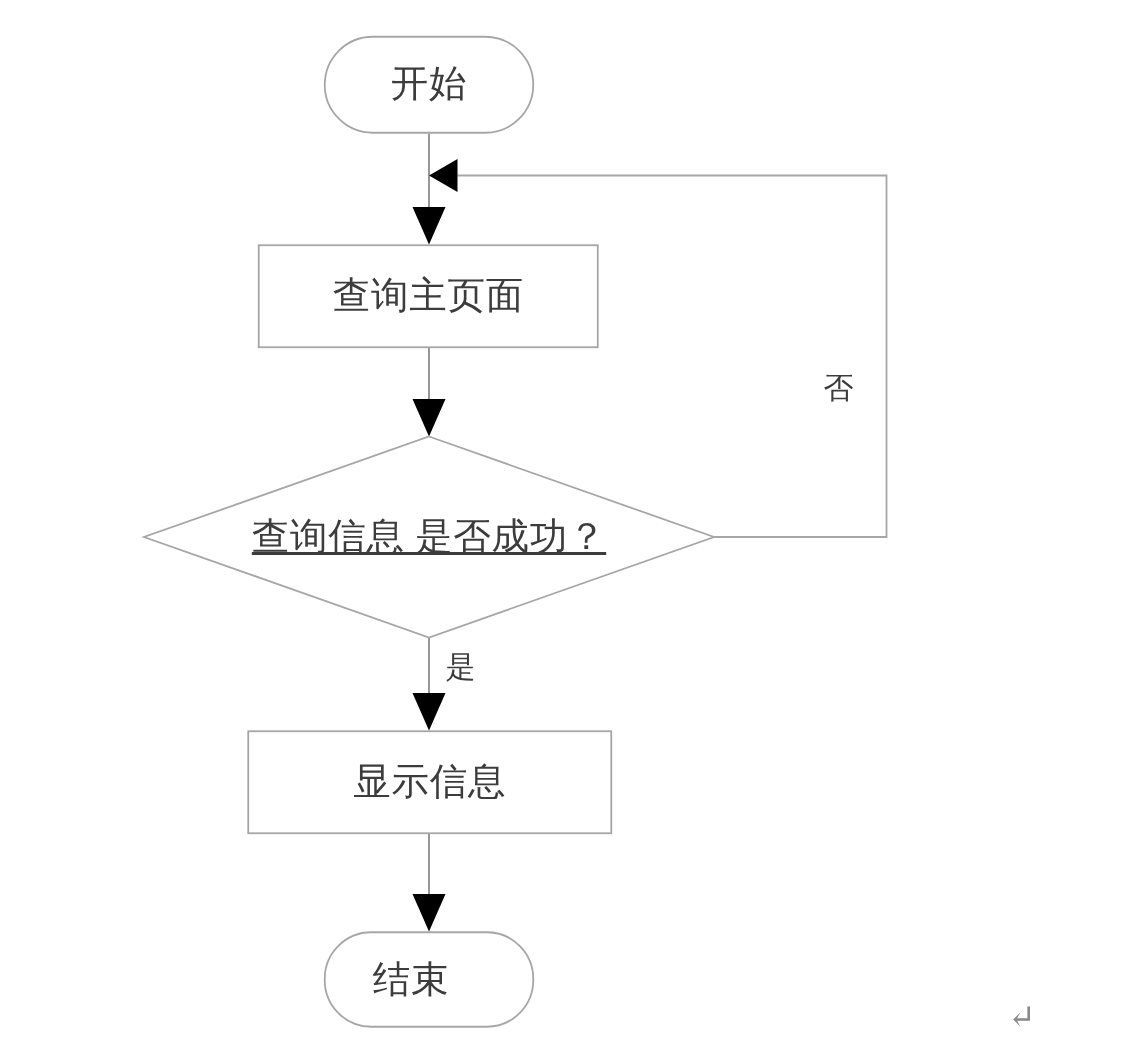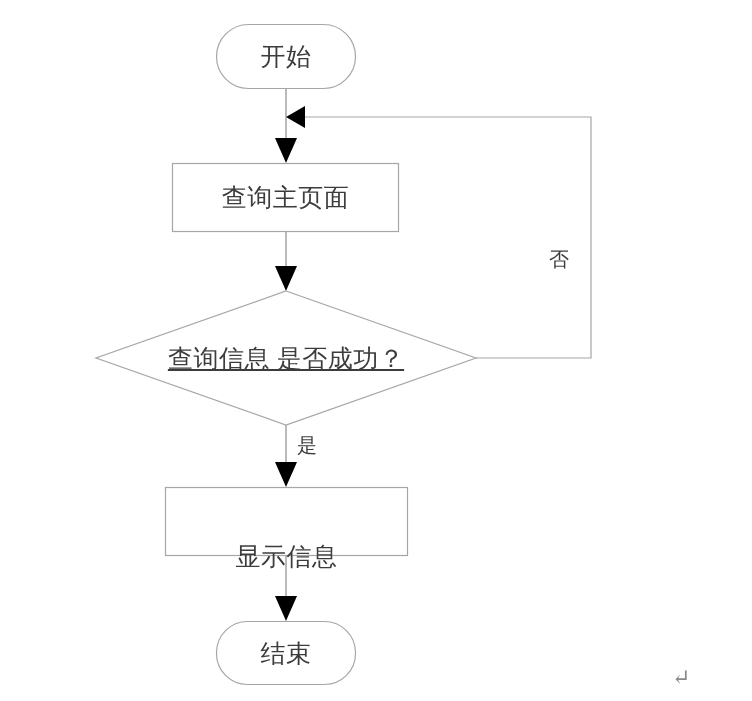"显示信息" #proc2-label { margin-top: 35px -> none }
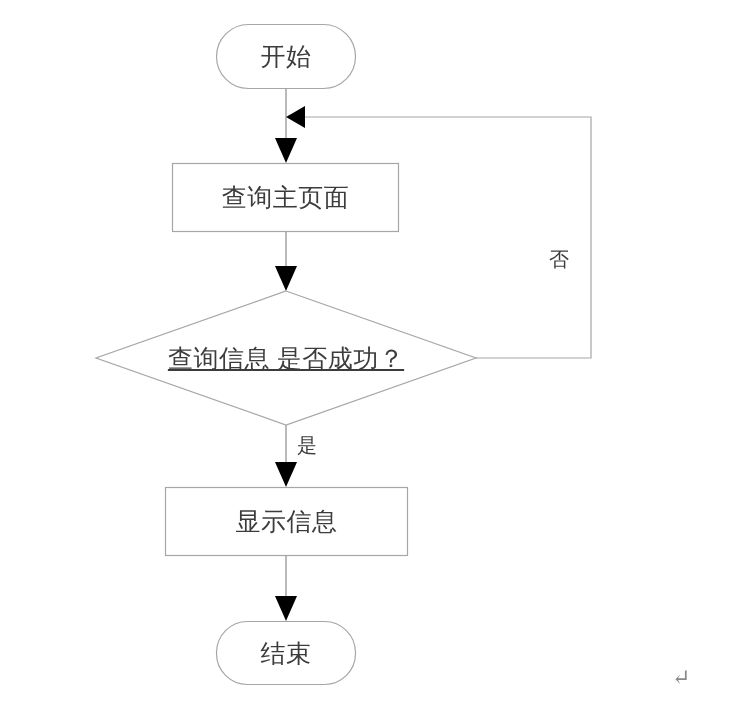"结束" #end-label { left: 216px -> 204px }
